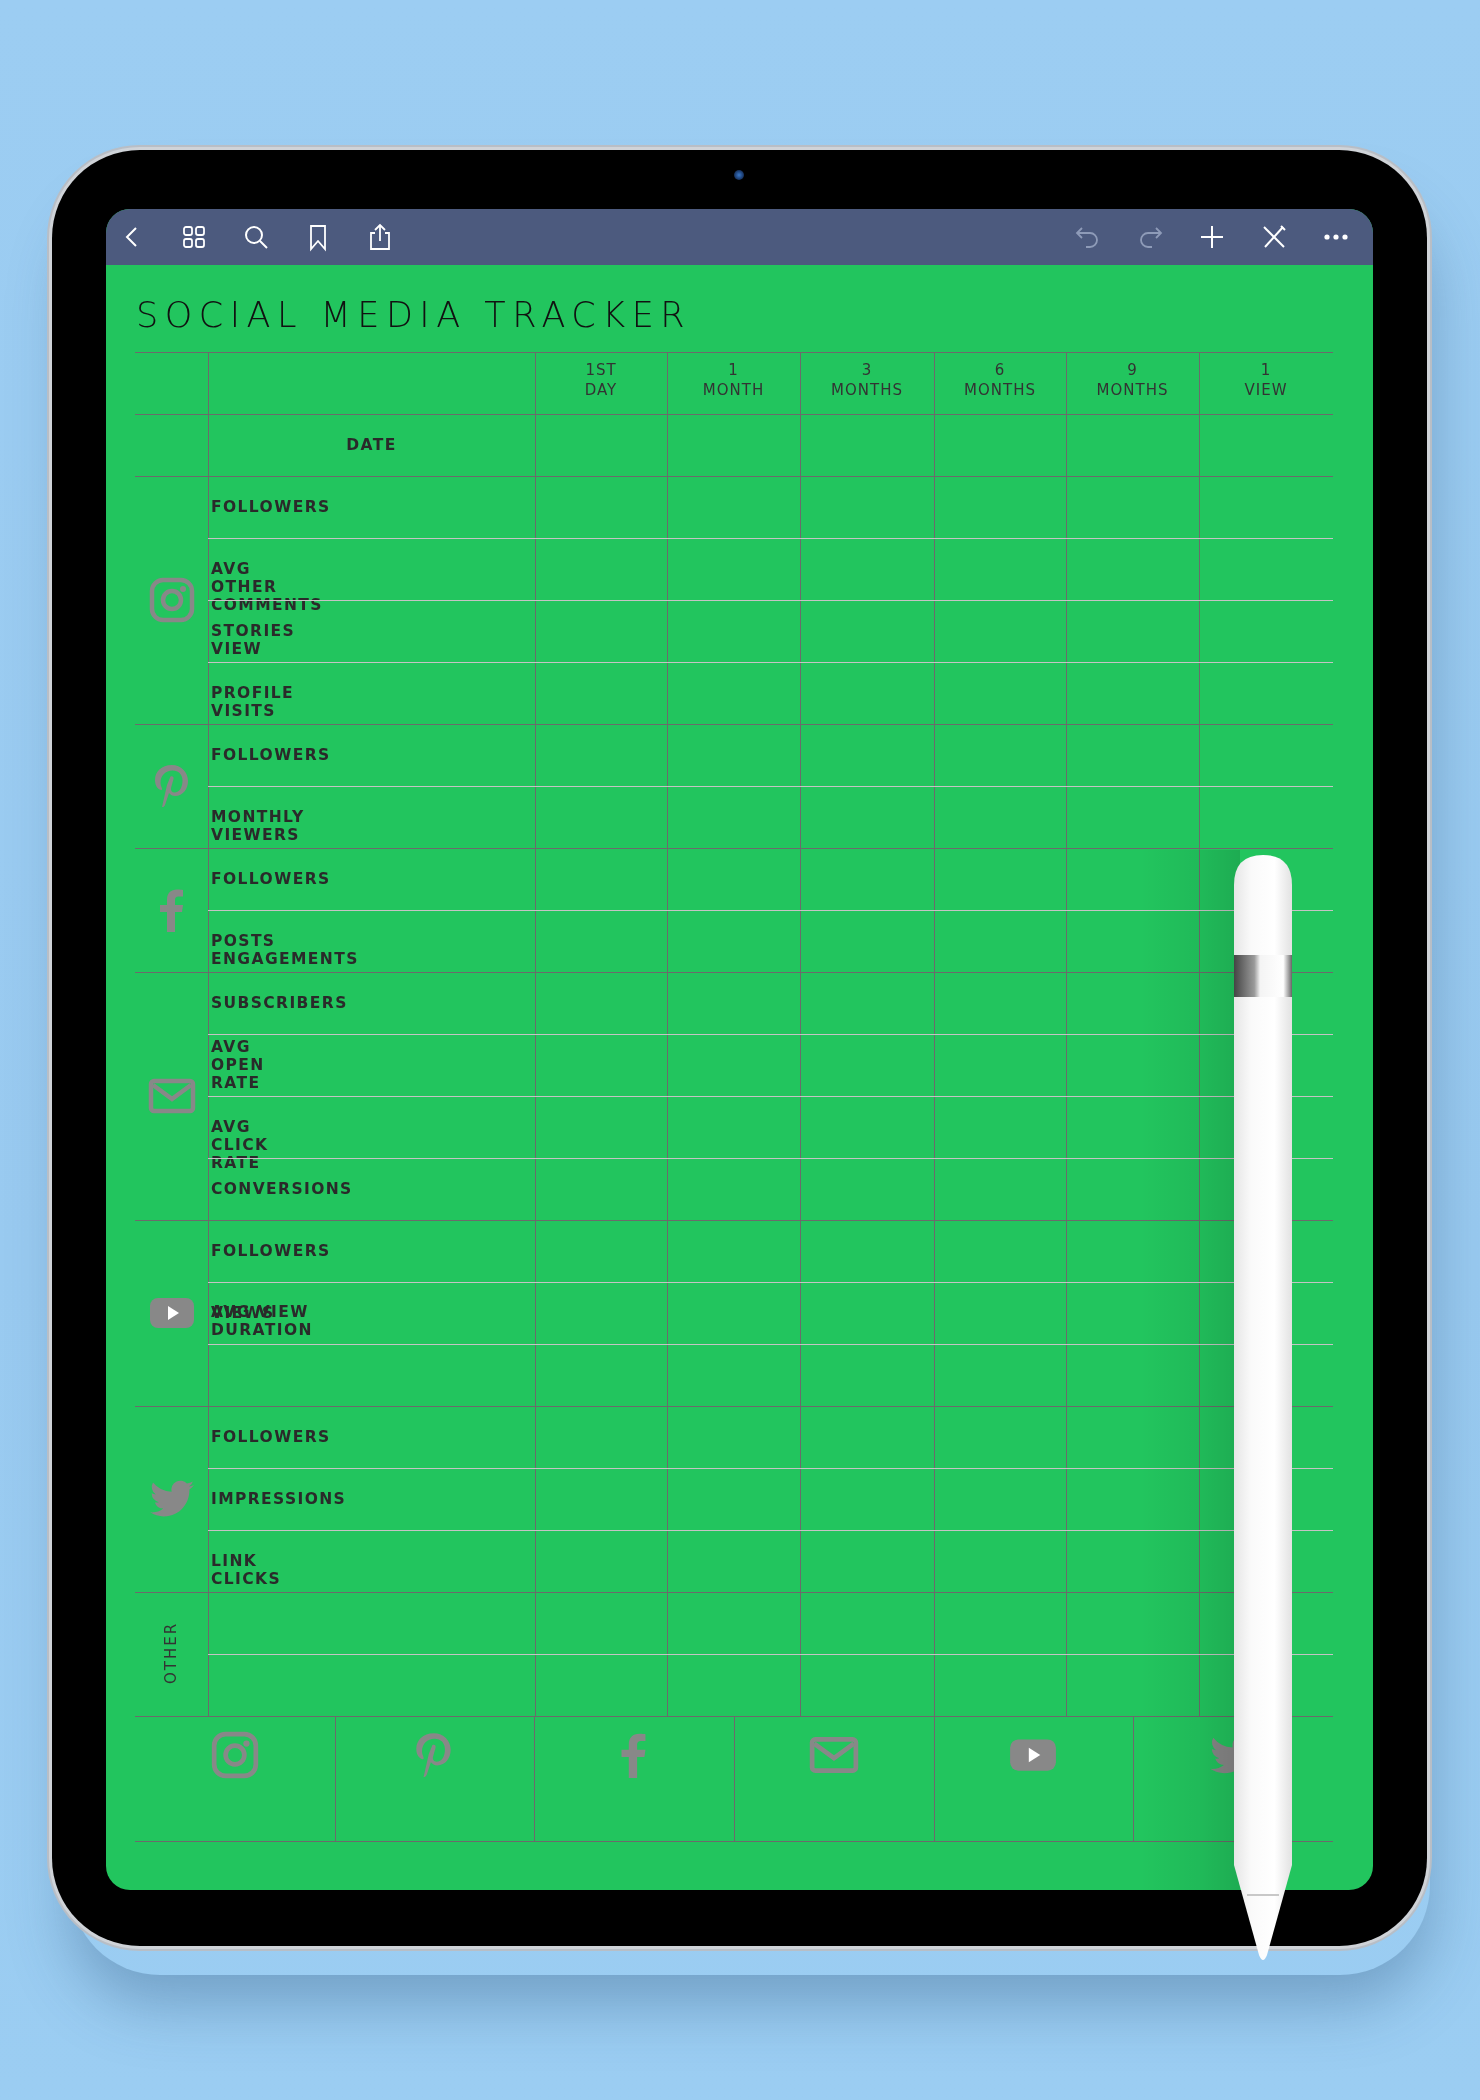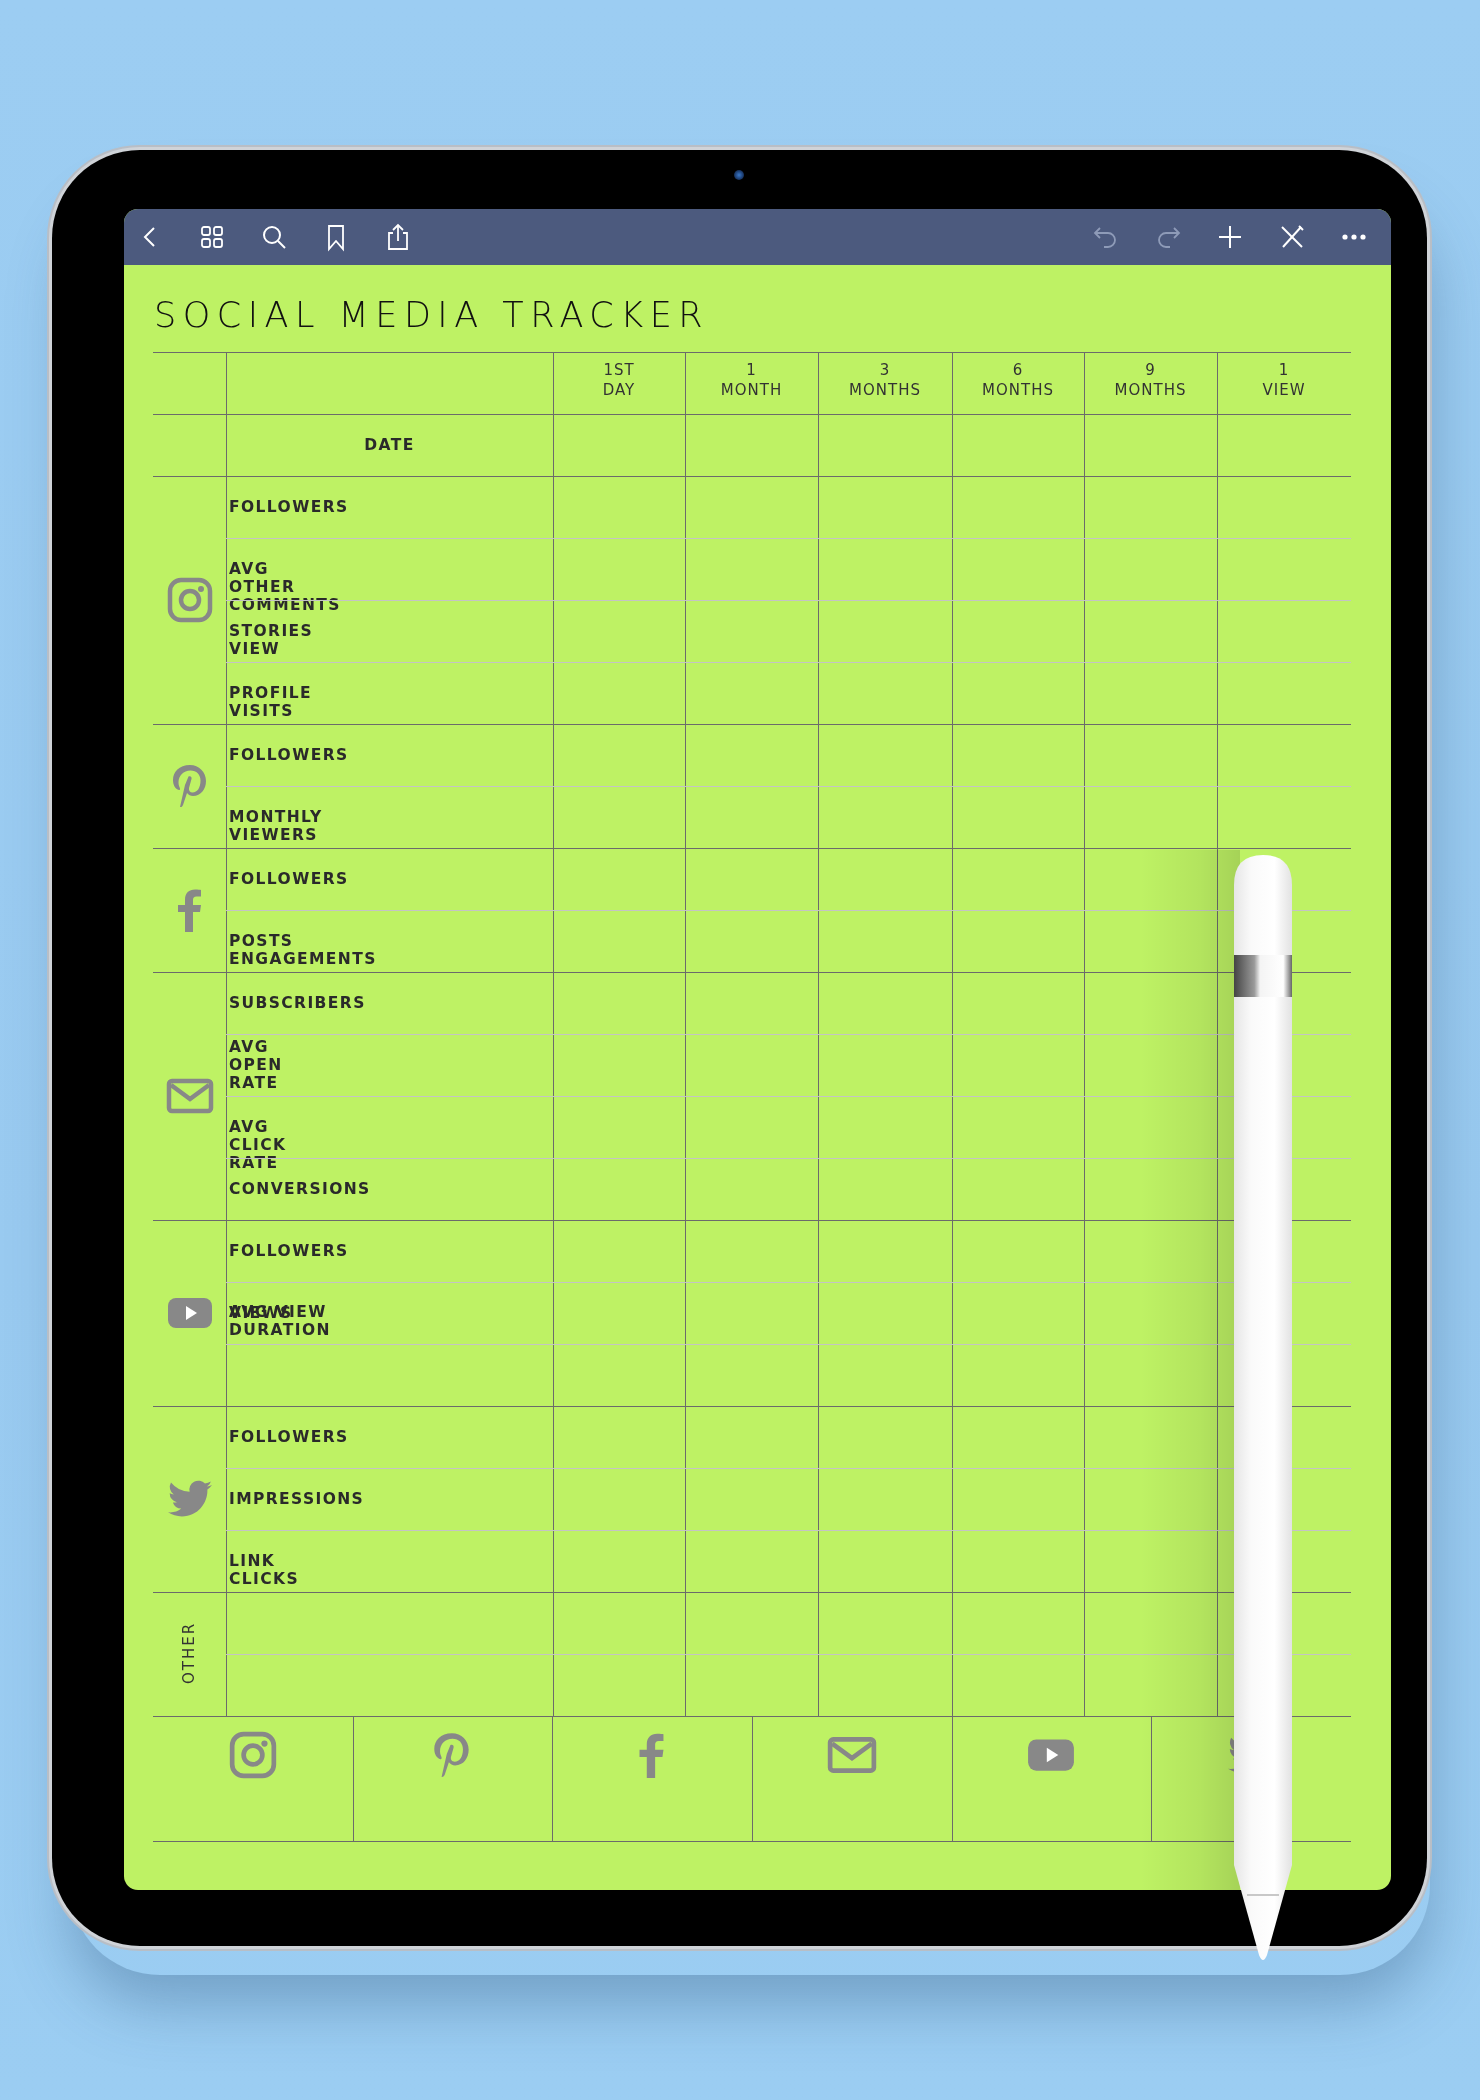"SOCIAL MEDIA TRACKER" .screen { background: #bef264 -> #22c55e; border-radius: 14px -> 24px; margin-left: 18px -> none }
